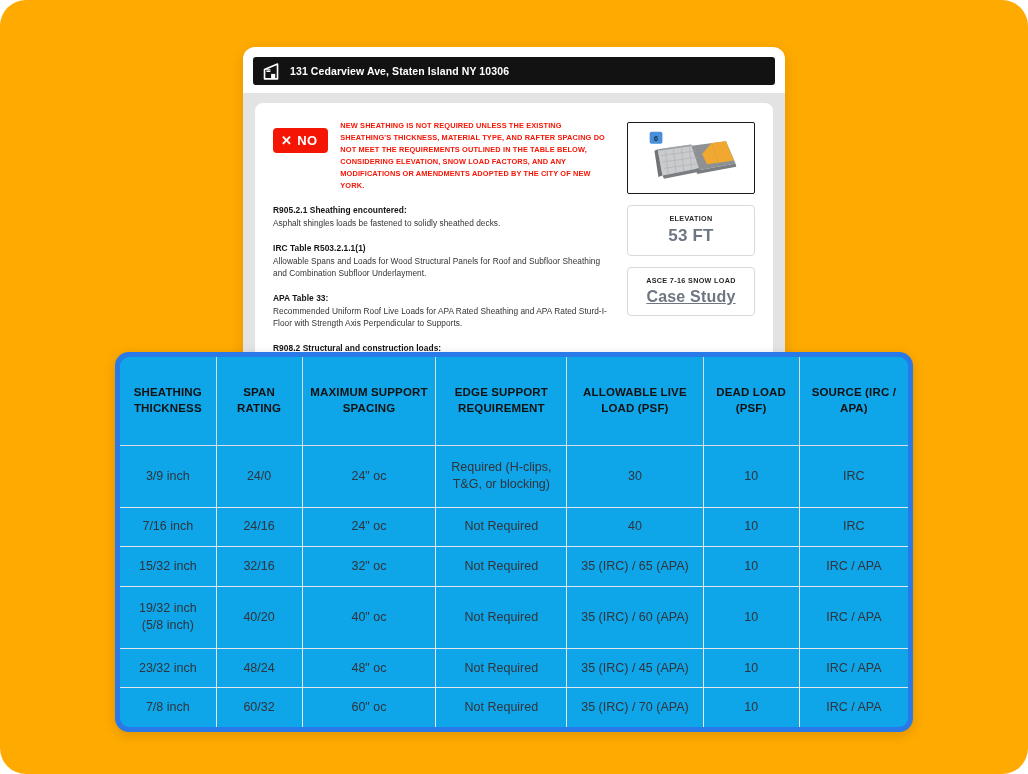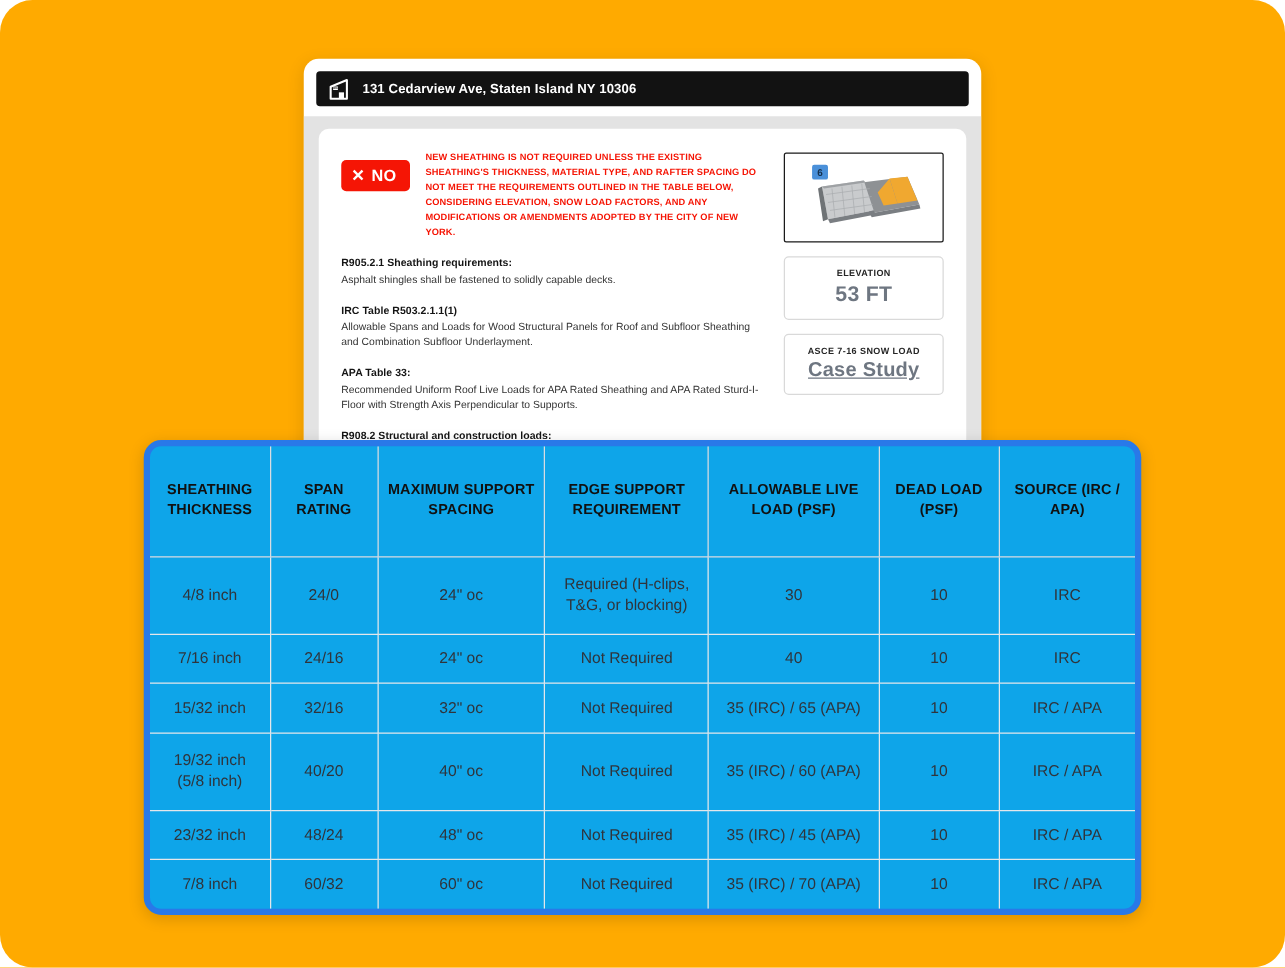"R905.2.1 Sheathing requirements:" div.section-title { text: requirements -> encountered }
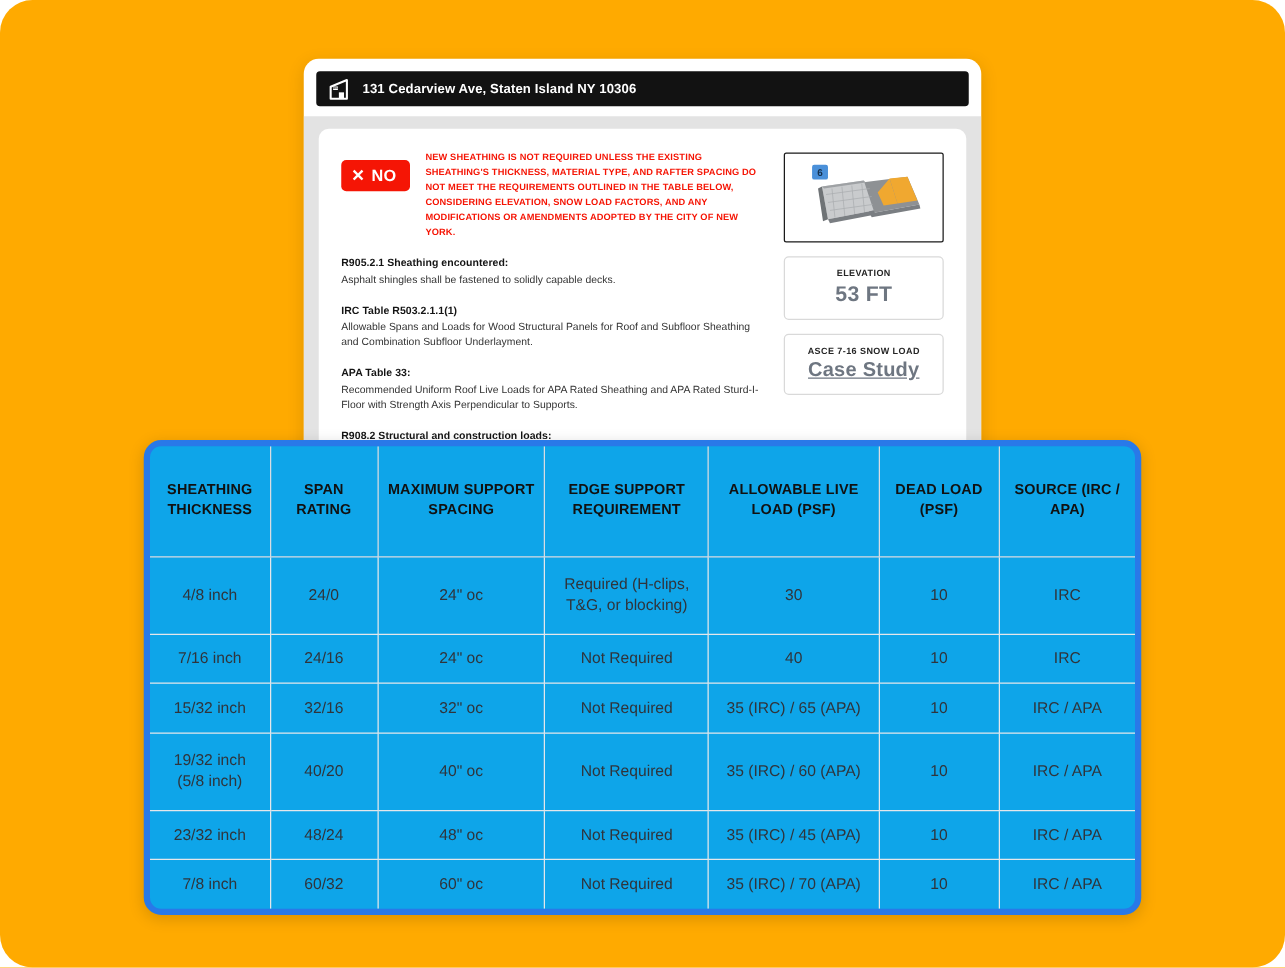"Asphalt shingles shall be fastened" div.section-body { text: shall be fastened to solidly capable -> loads be fastened to solidly sheathed }
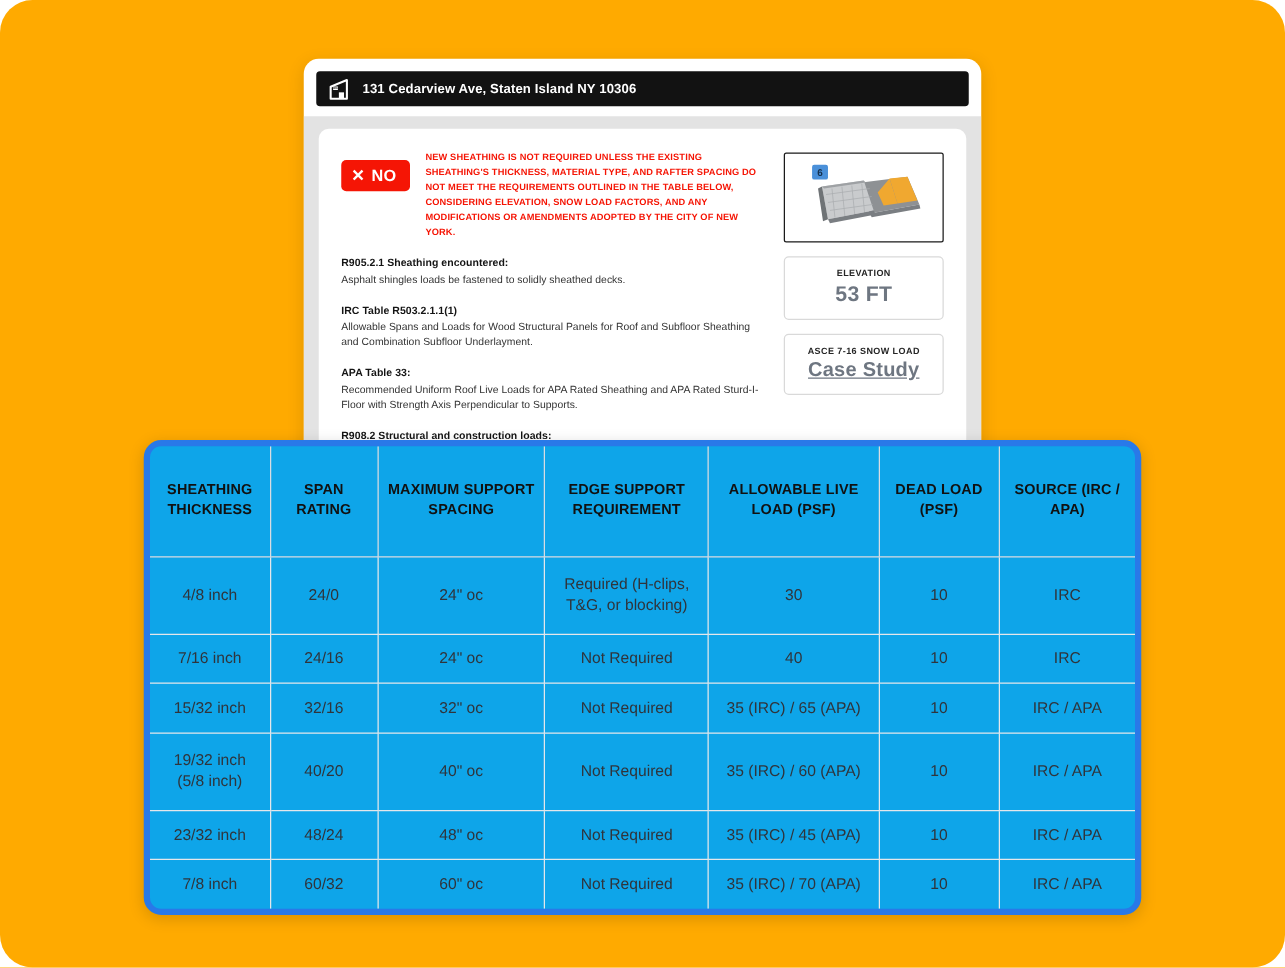"4/8 inch" td { text: 4/8 -> 3/9 }
